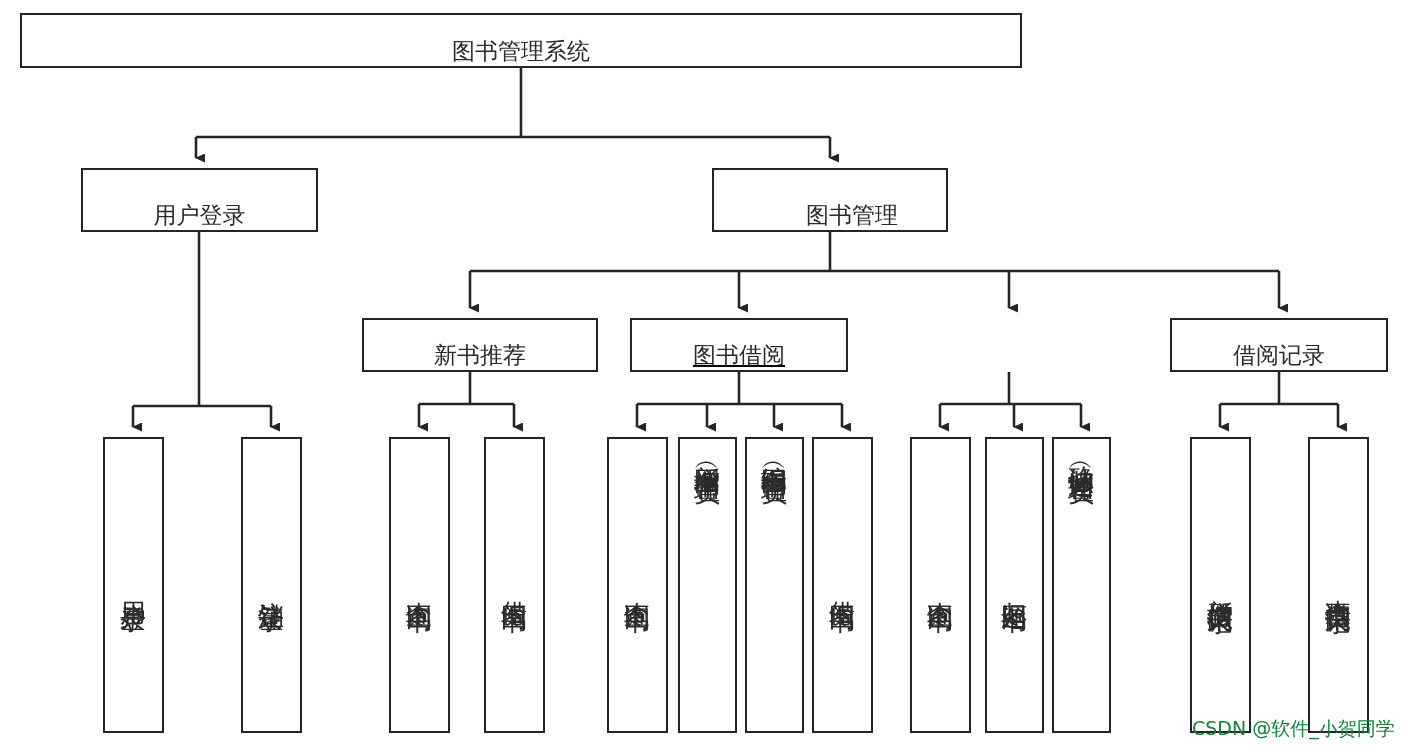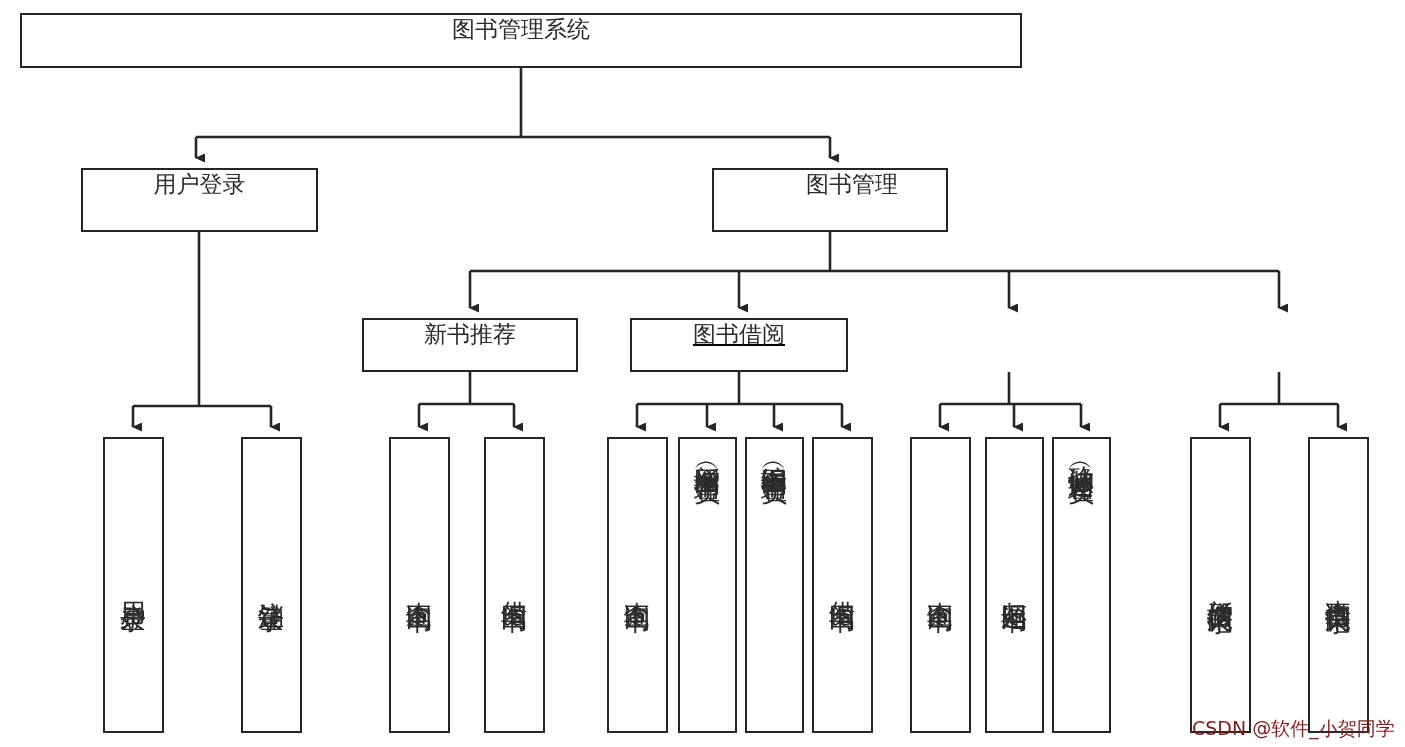"图书管理系统" .node { align-items: flex-start -> flex-end }
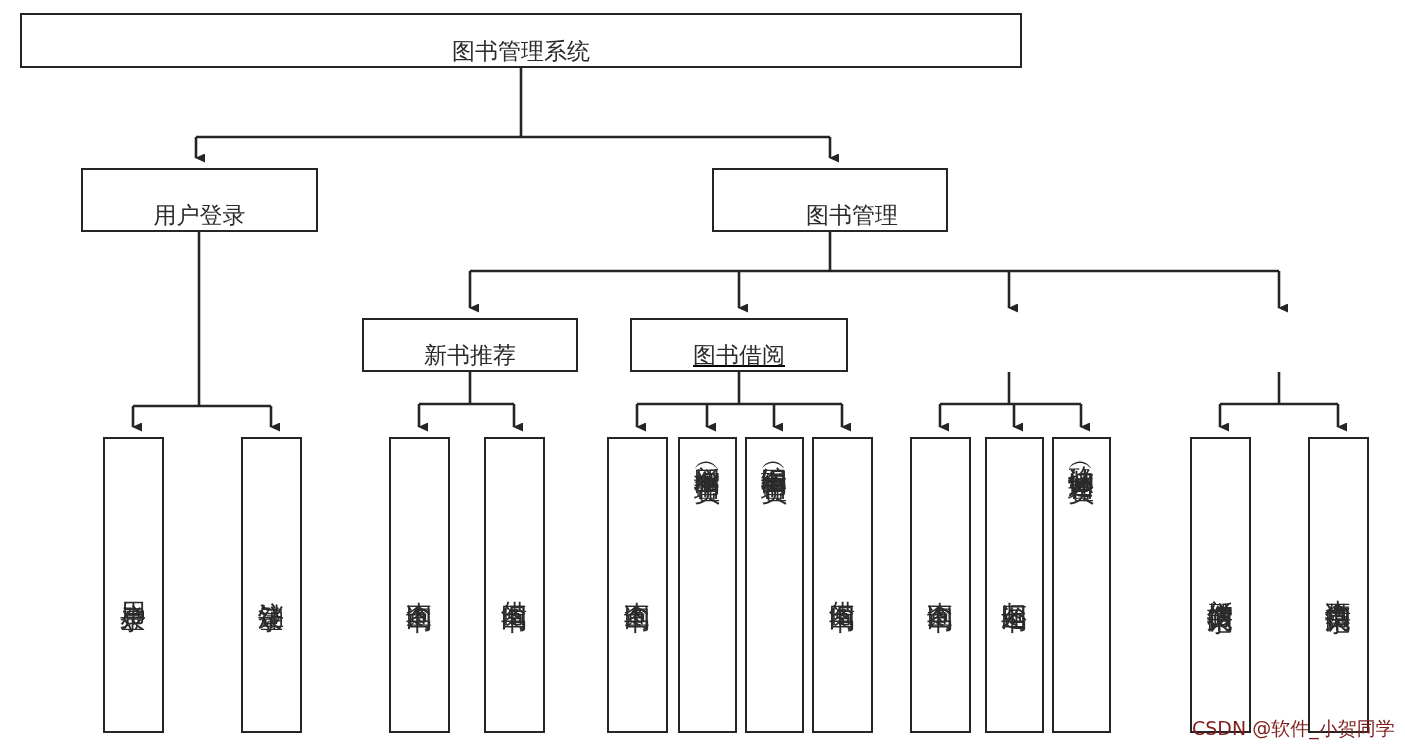"新书推荐" div.node { width: 216px -> 236px }
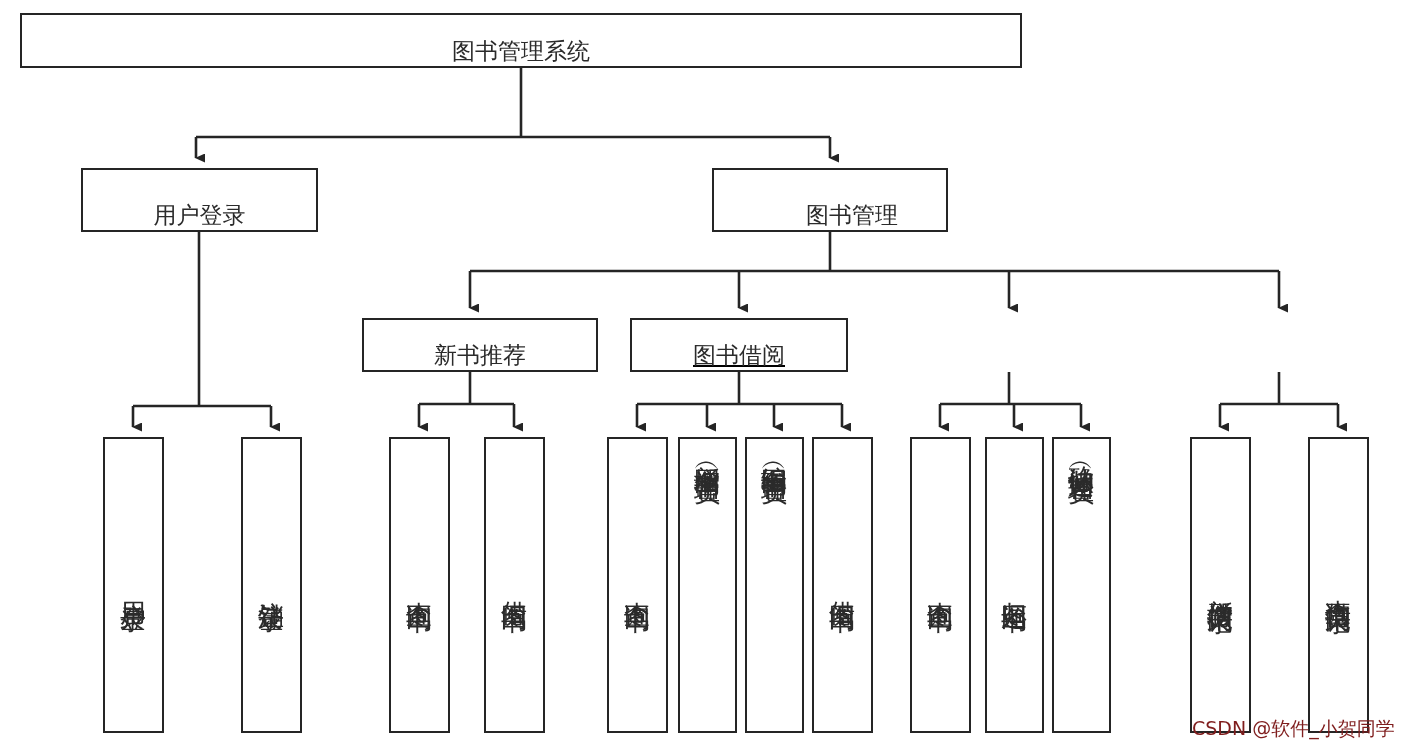"借阅记录" div.node { html: none -> <div> <span>借阅记录</span> </div> }
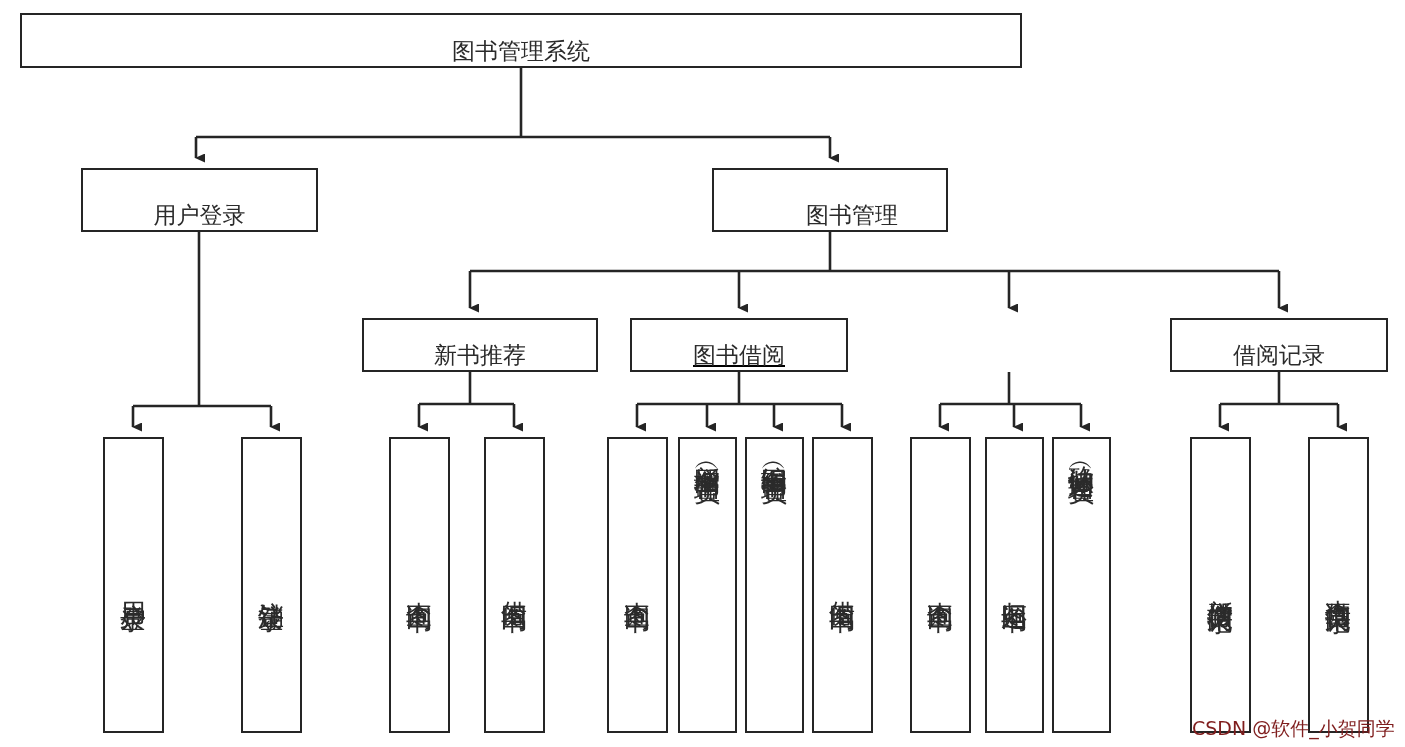"CSDN @软件_小贺同学" .watermark { color: #7f1d1d -> #15803d }
